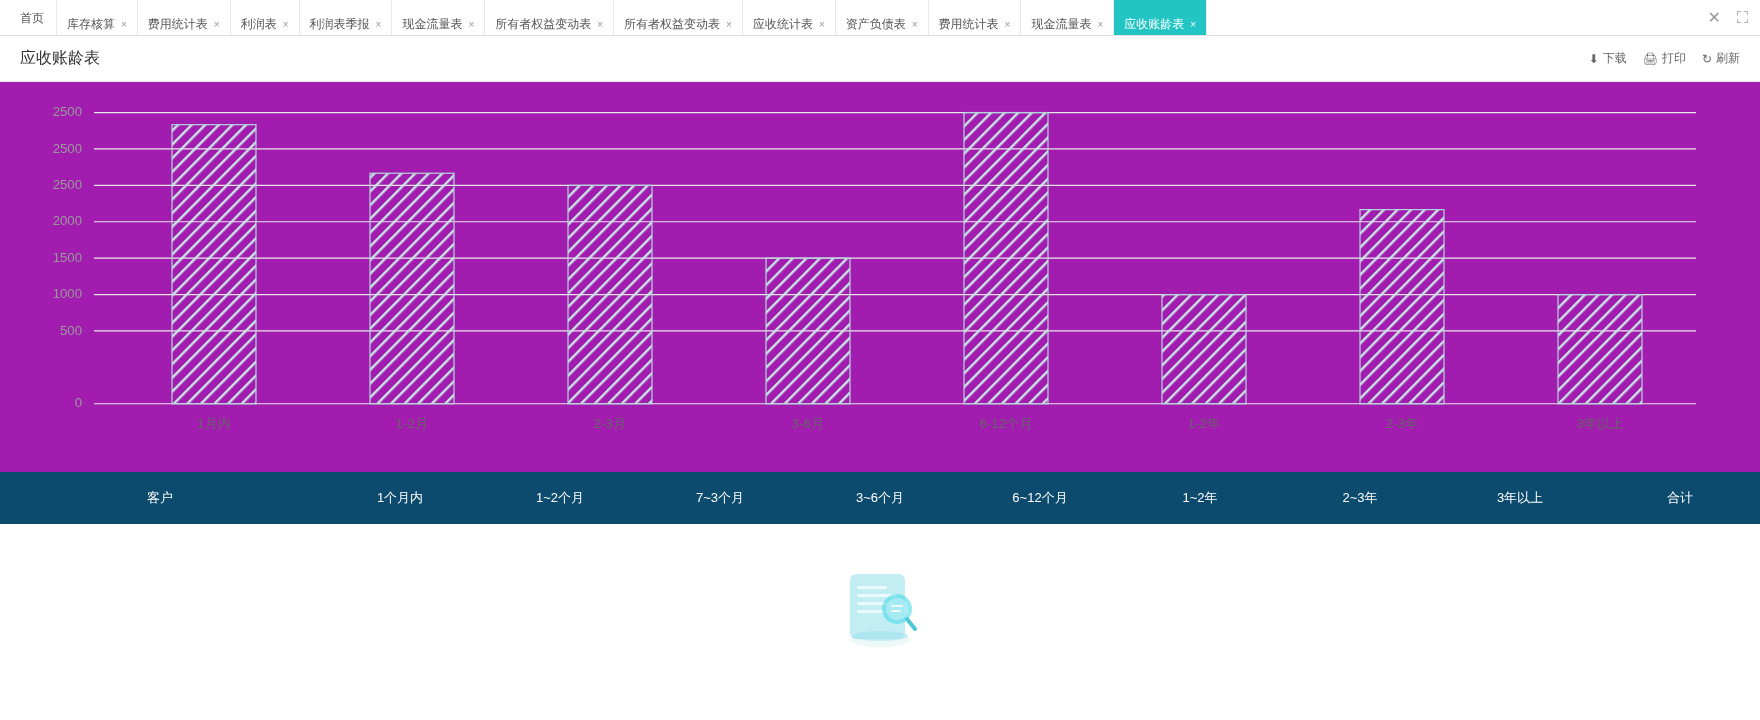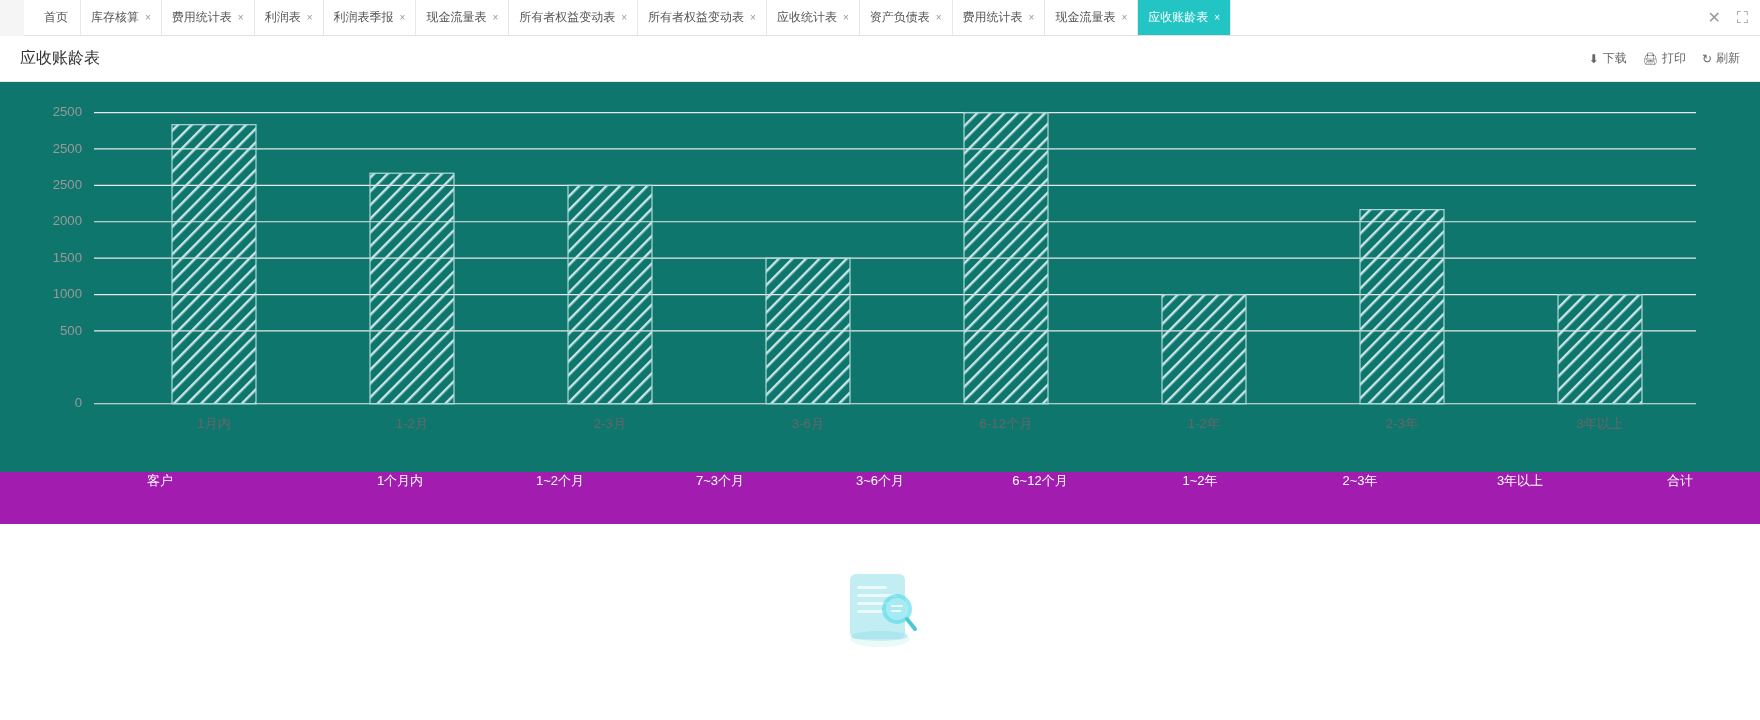"首页" .tab-bar { align-items: center -> none; margin-left: 24px -> none }
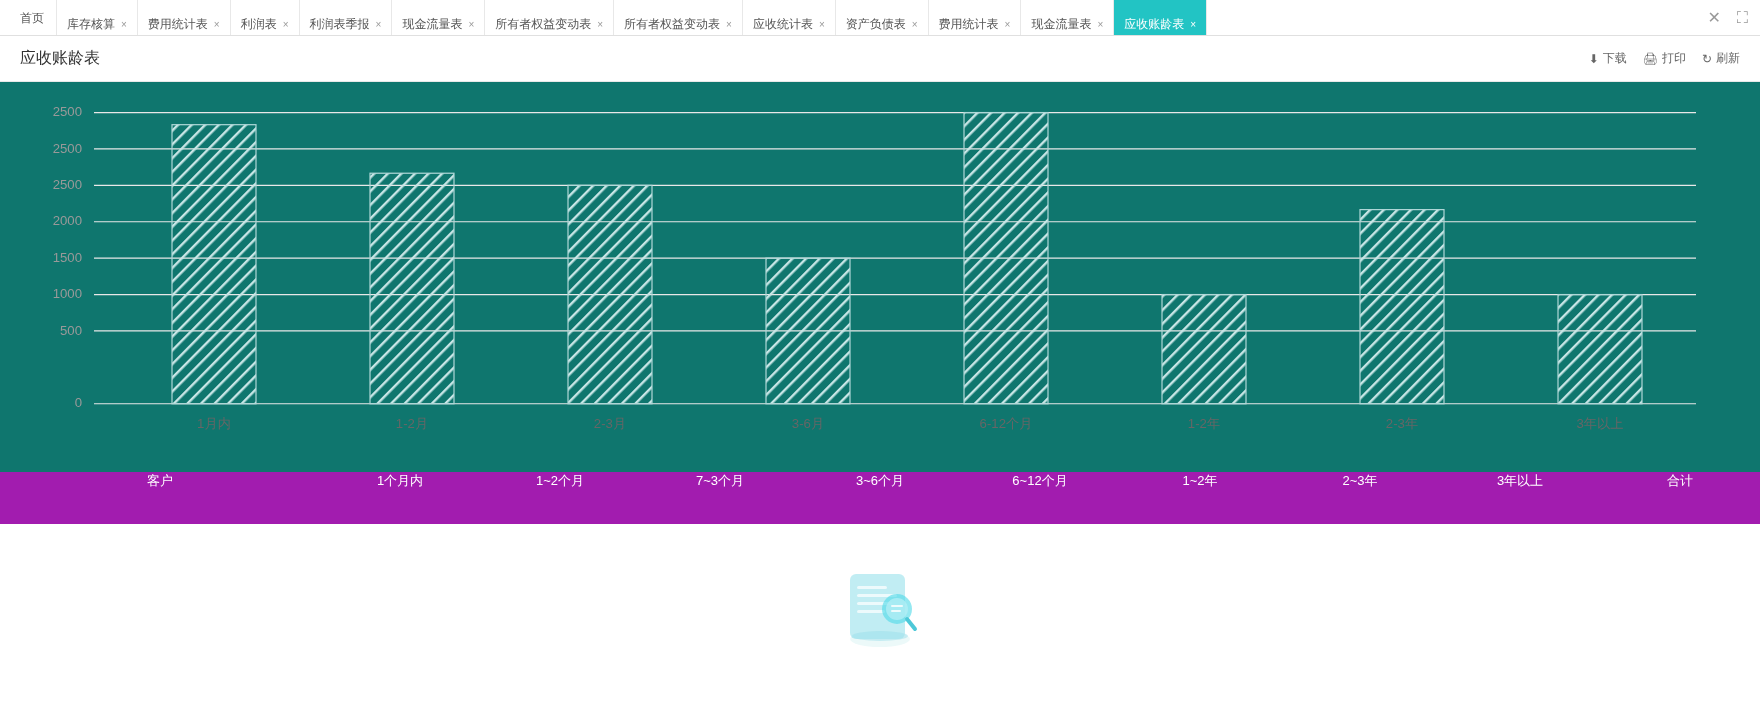"2500" .chart-area { background: #0f766e -> #a21caf }
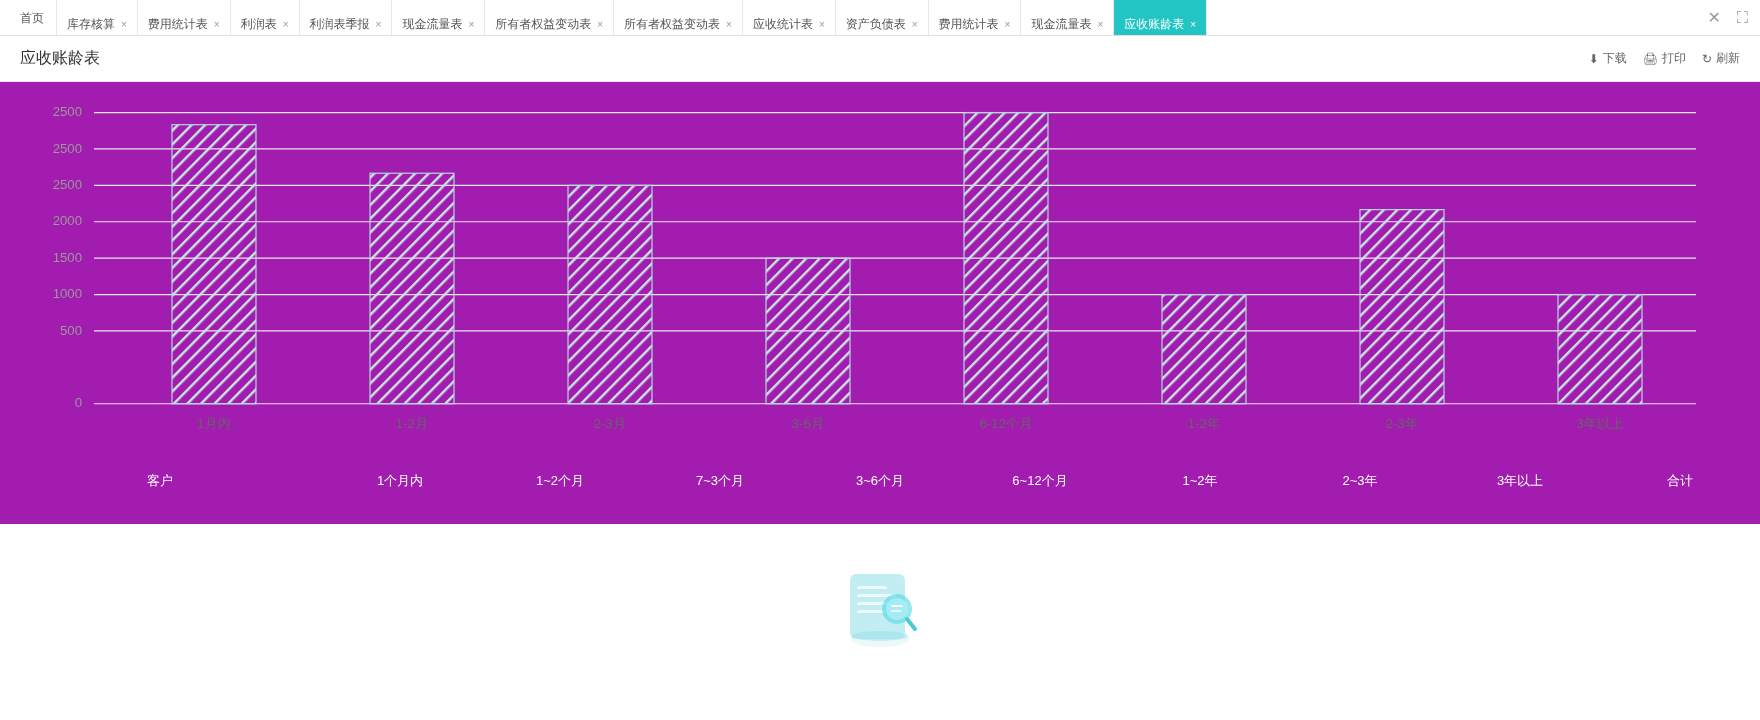"客户" .table-header { align-items: none -> center; background: #a21caf -> #0c4a6e }
